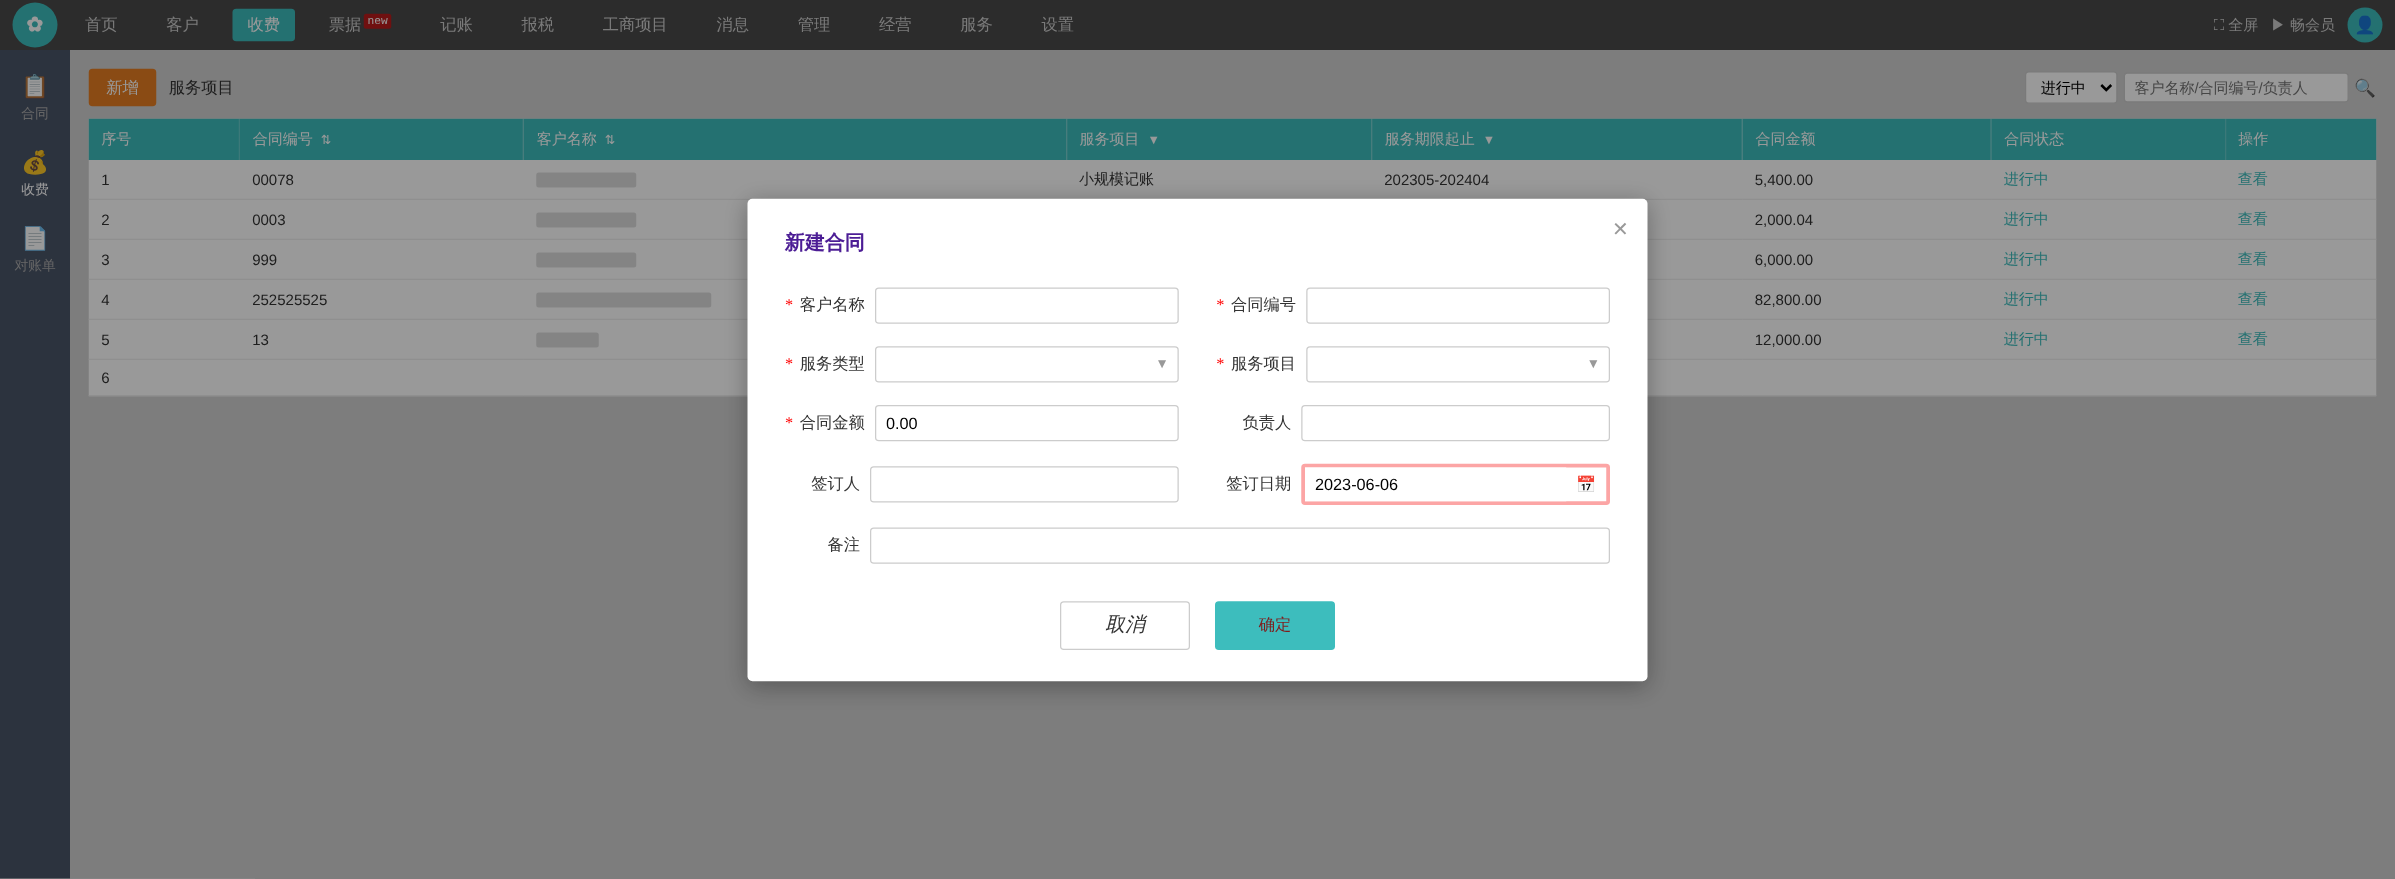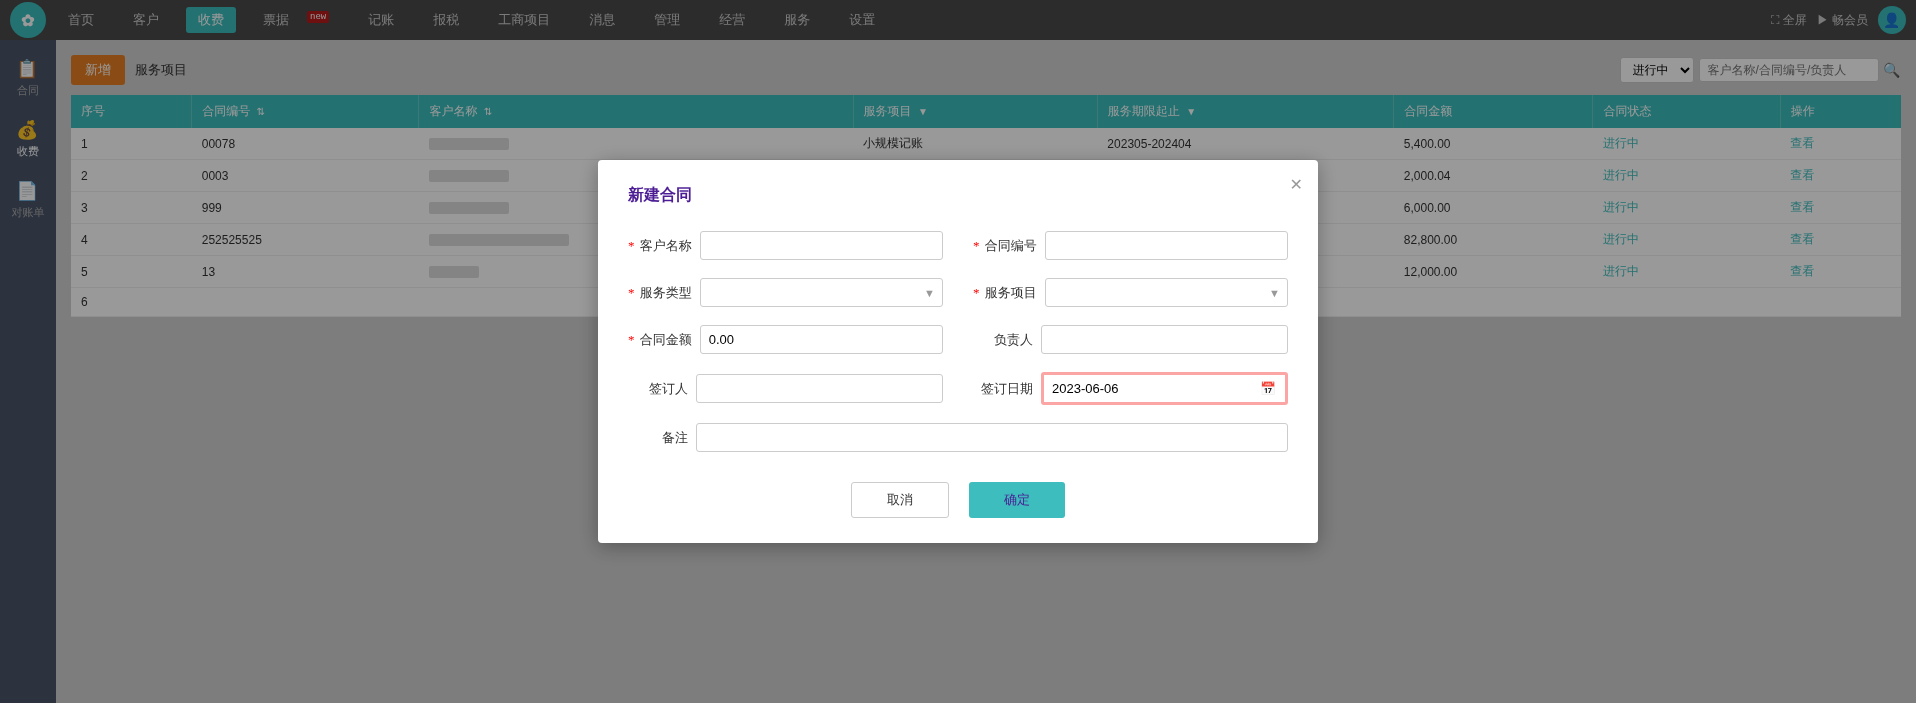"new" .nav-item .new-badge { margin-left: 18px -> 2px }
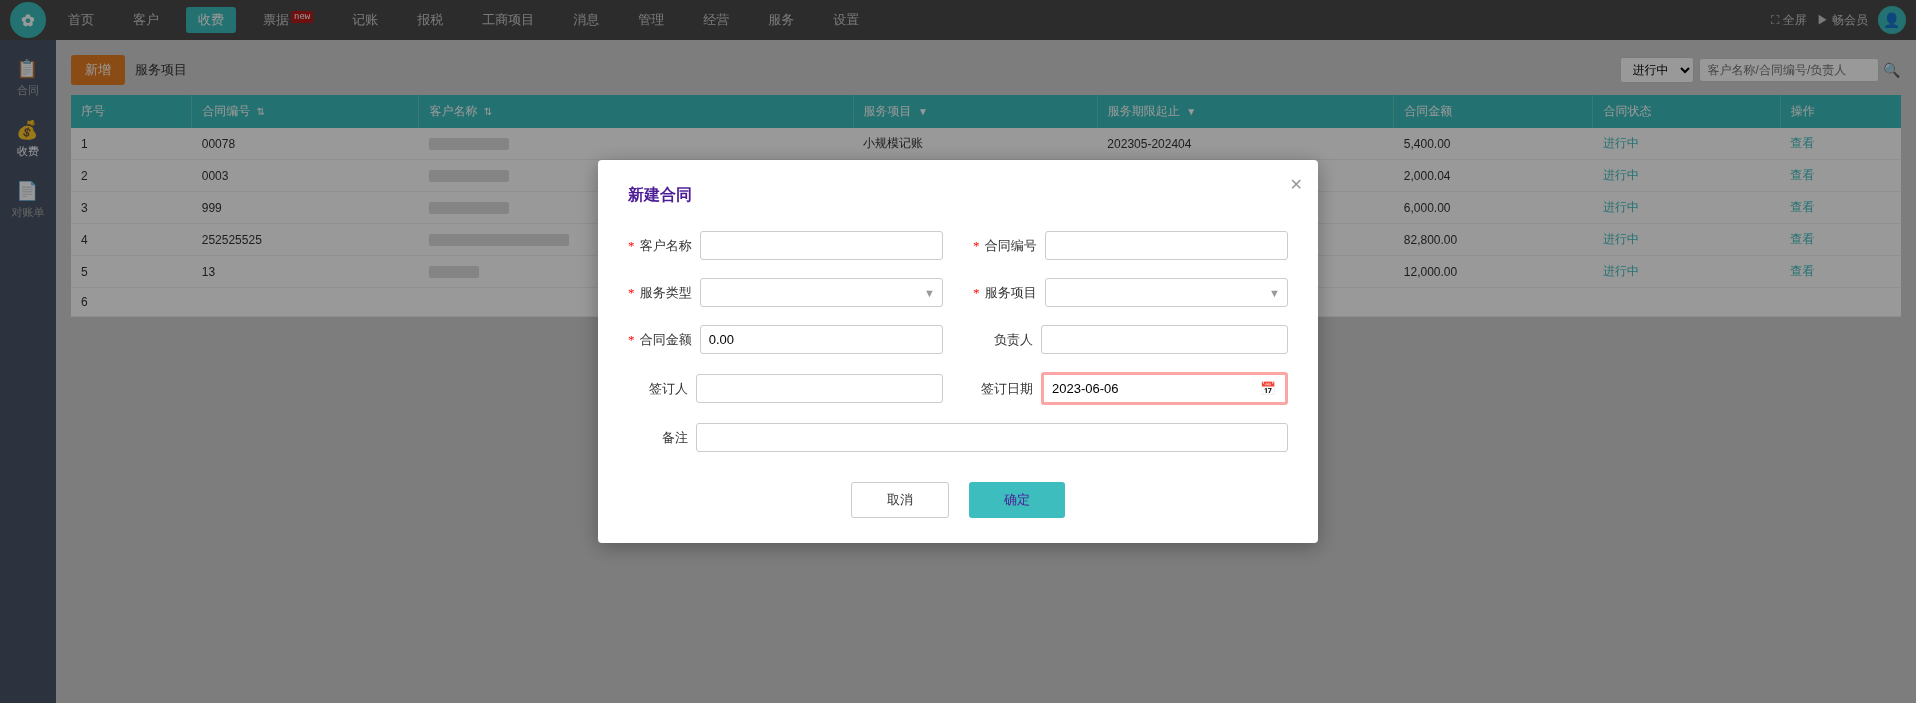"取消" .btn-cancel { font-size: 13px -> 16px; font-style: none -> italic }
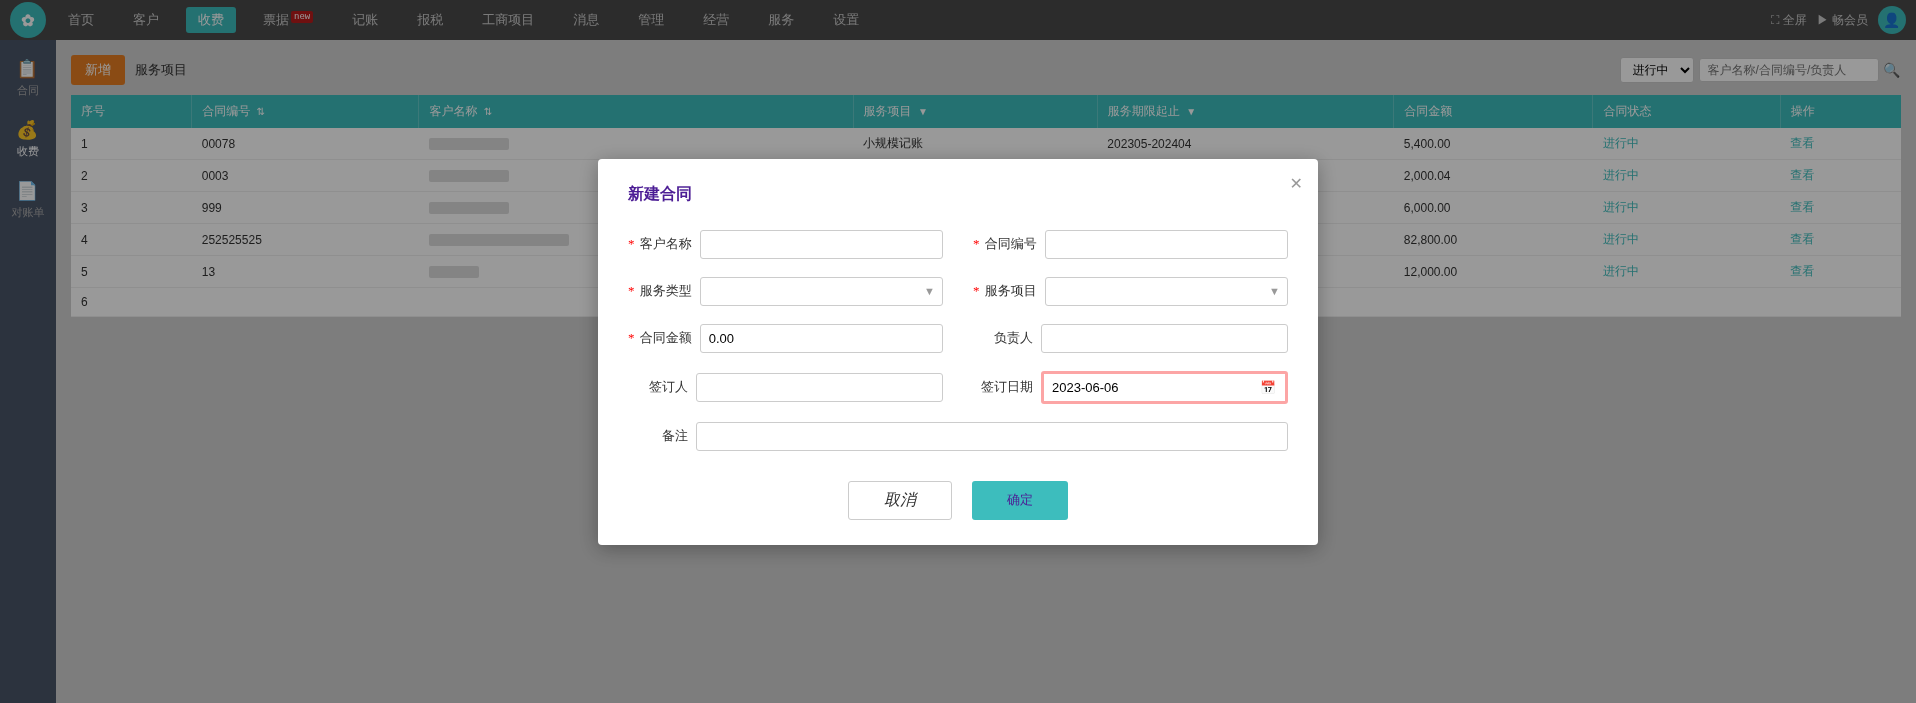"确定" .btn-confirm { color: #4c1d95 -> #7f1d1d }
